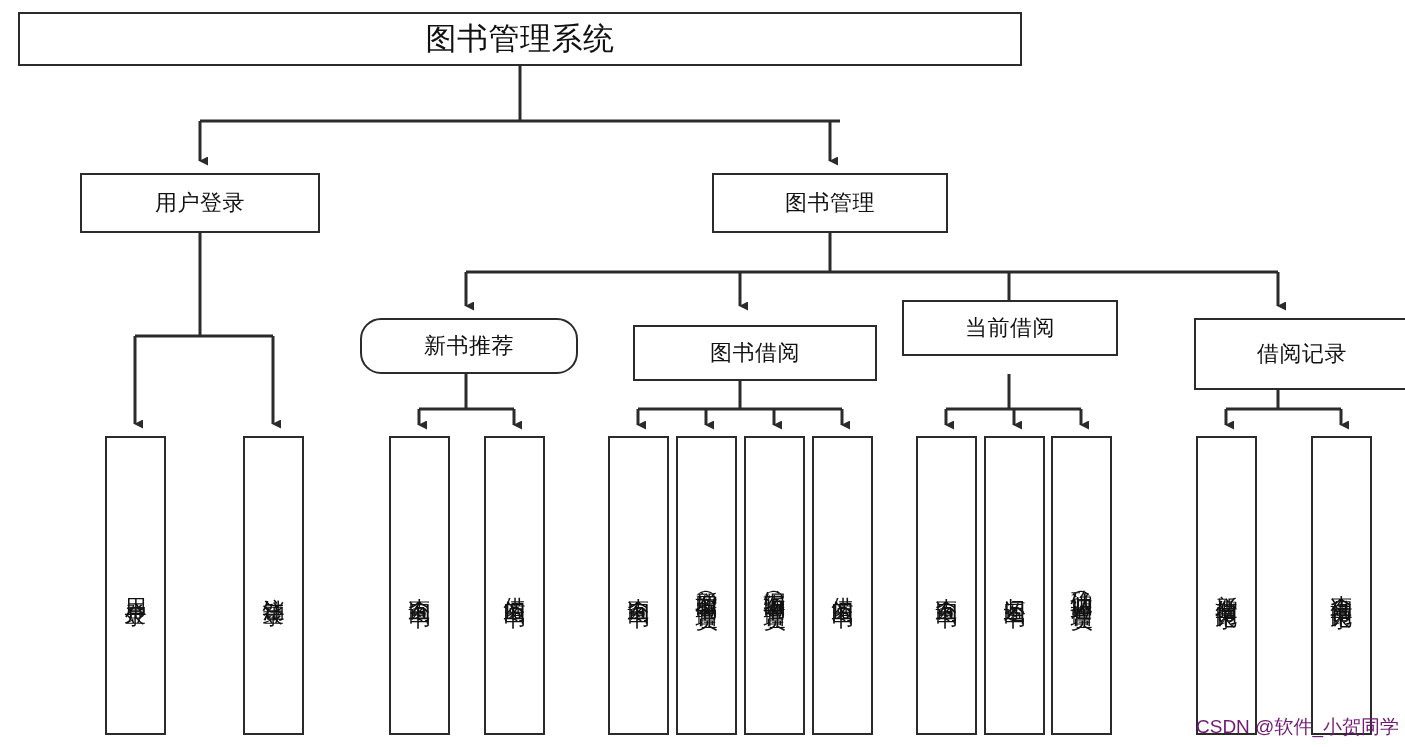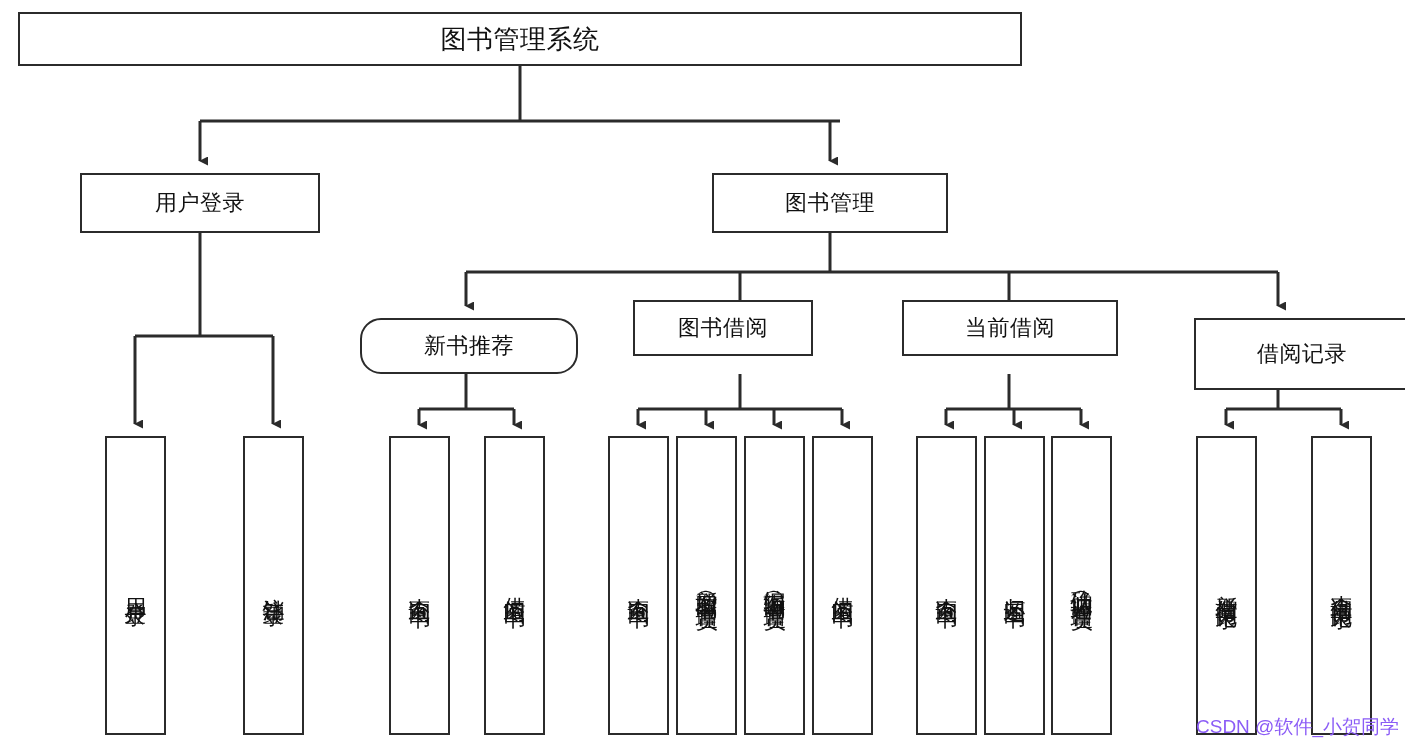"图书管理系统" .node.root .node-label { font-size: 26px -> 31px }
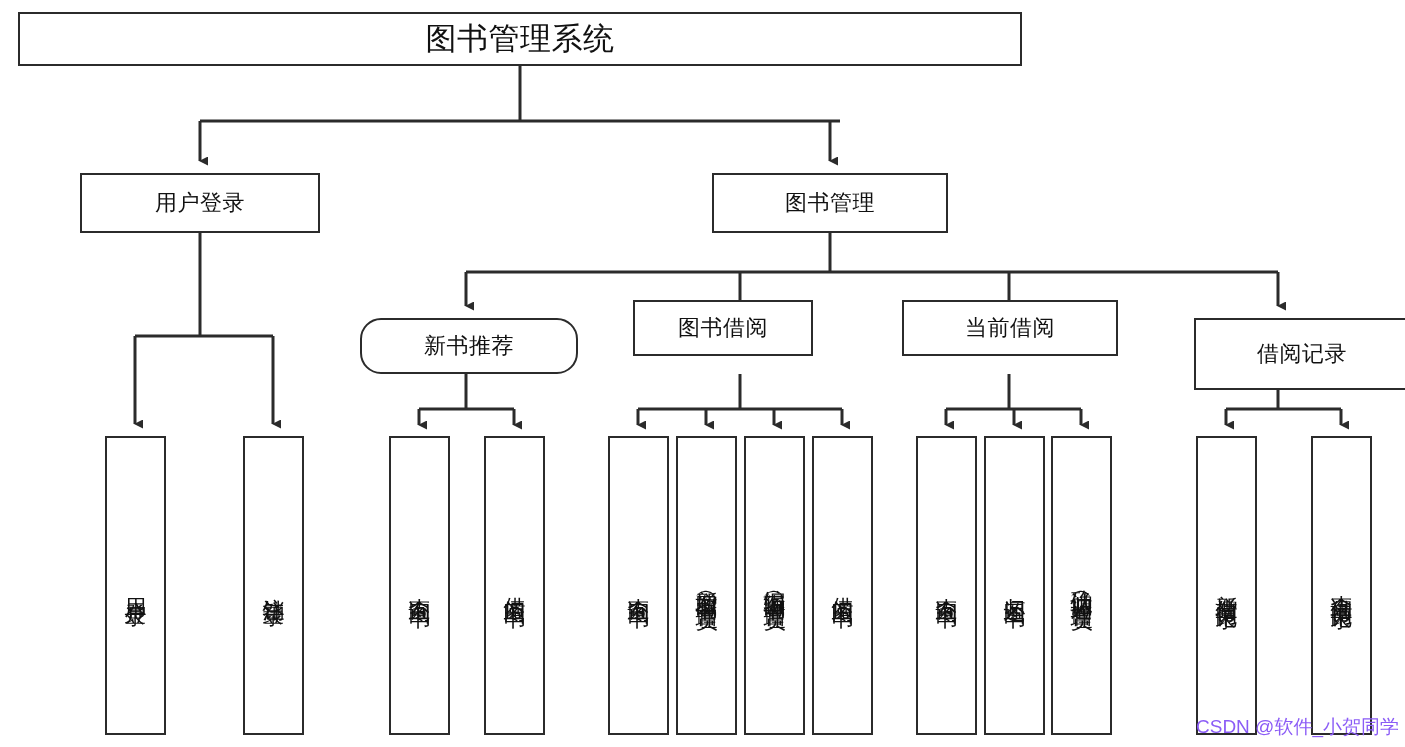"图书借阅" div.node { top: 300px -> 325px; width: 180px -> 244px }
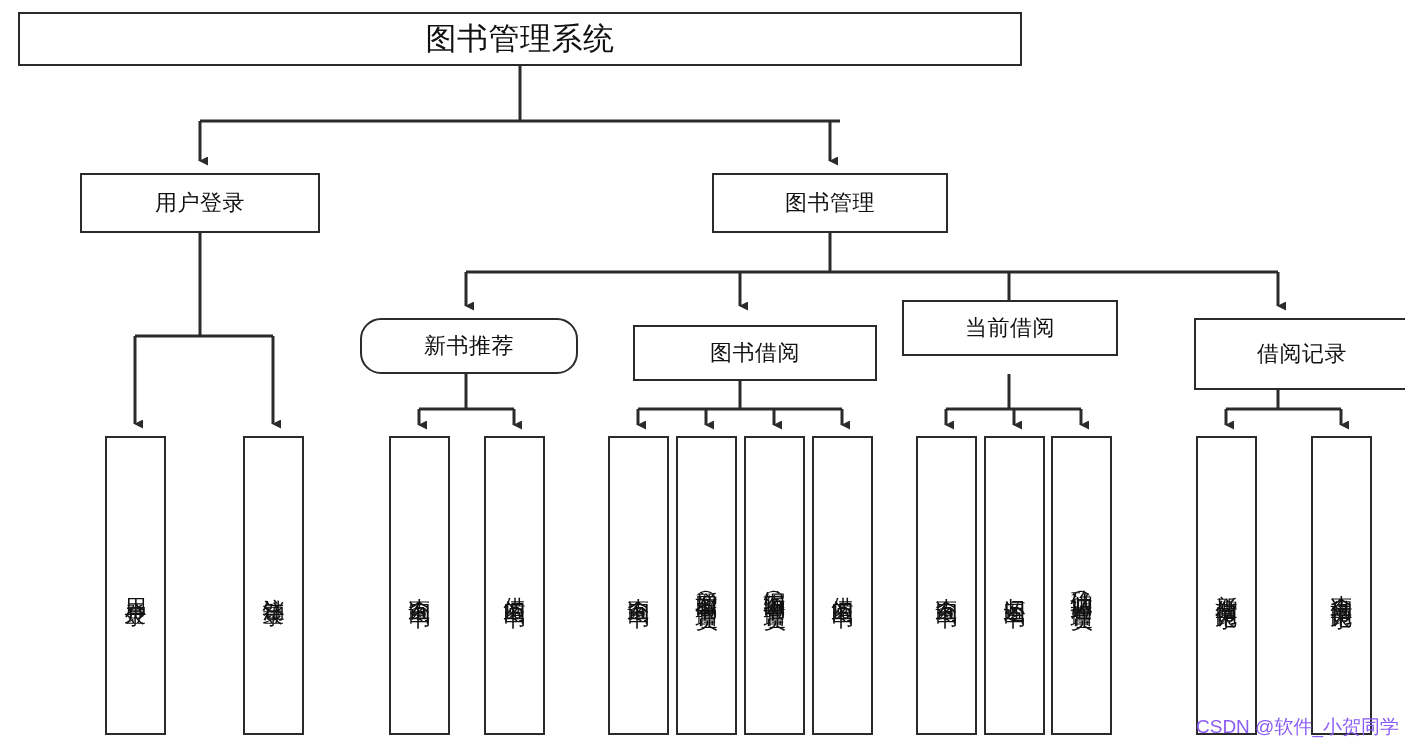"CSDN @软件_小贺同学" .watermark { color: #8b5cf6 -> #701a75 }
